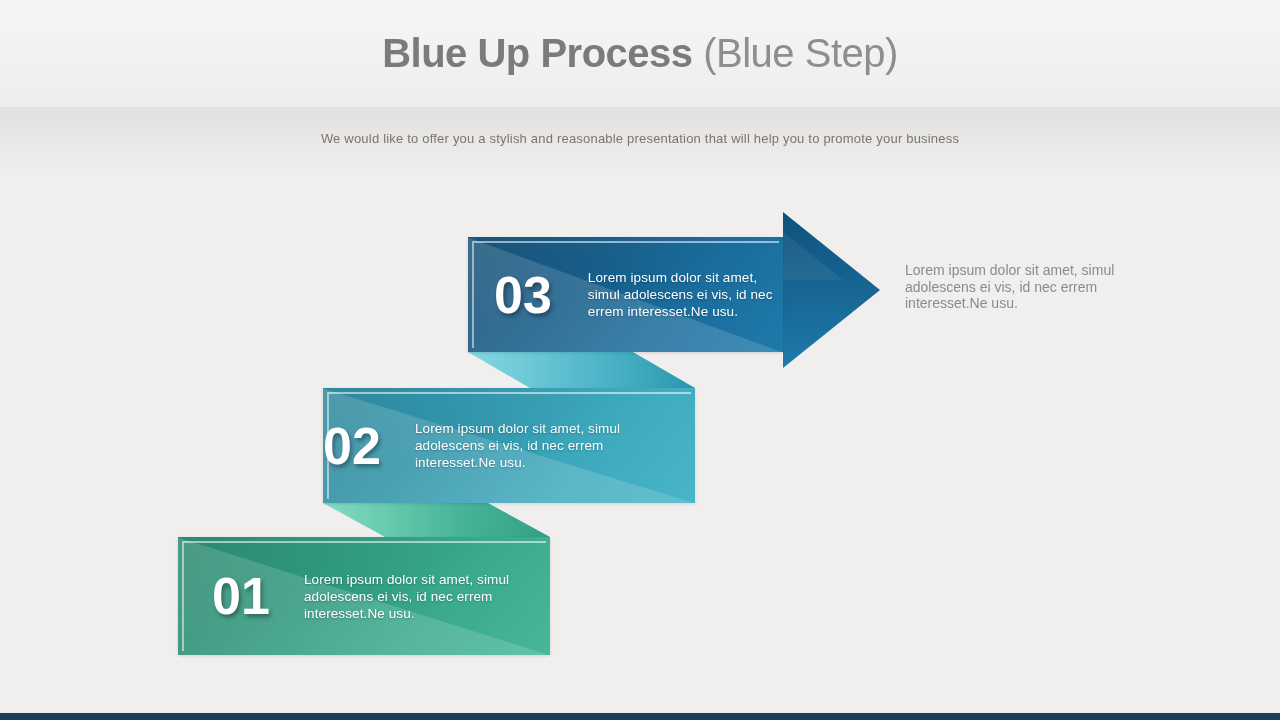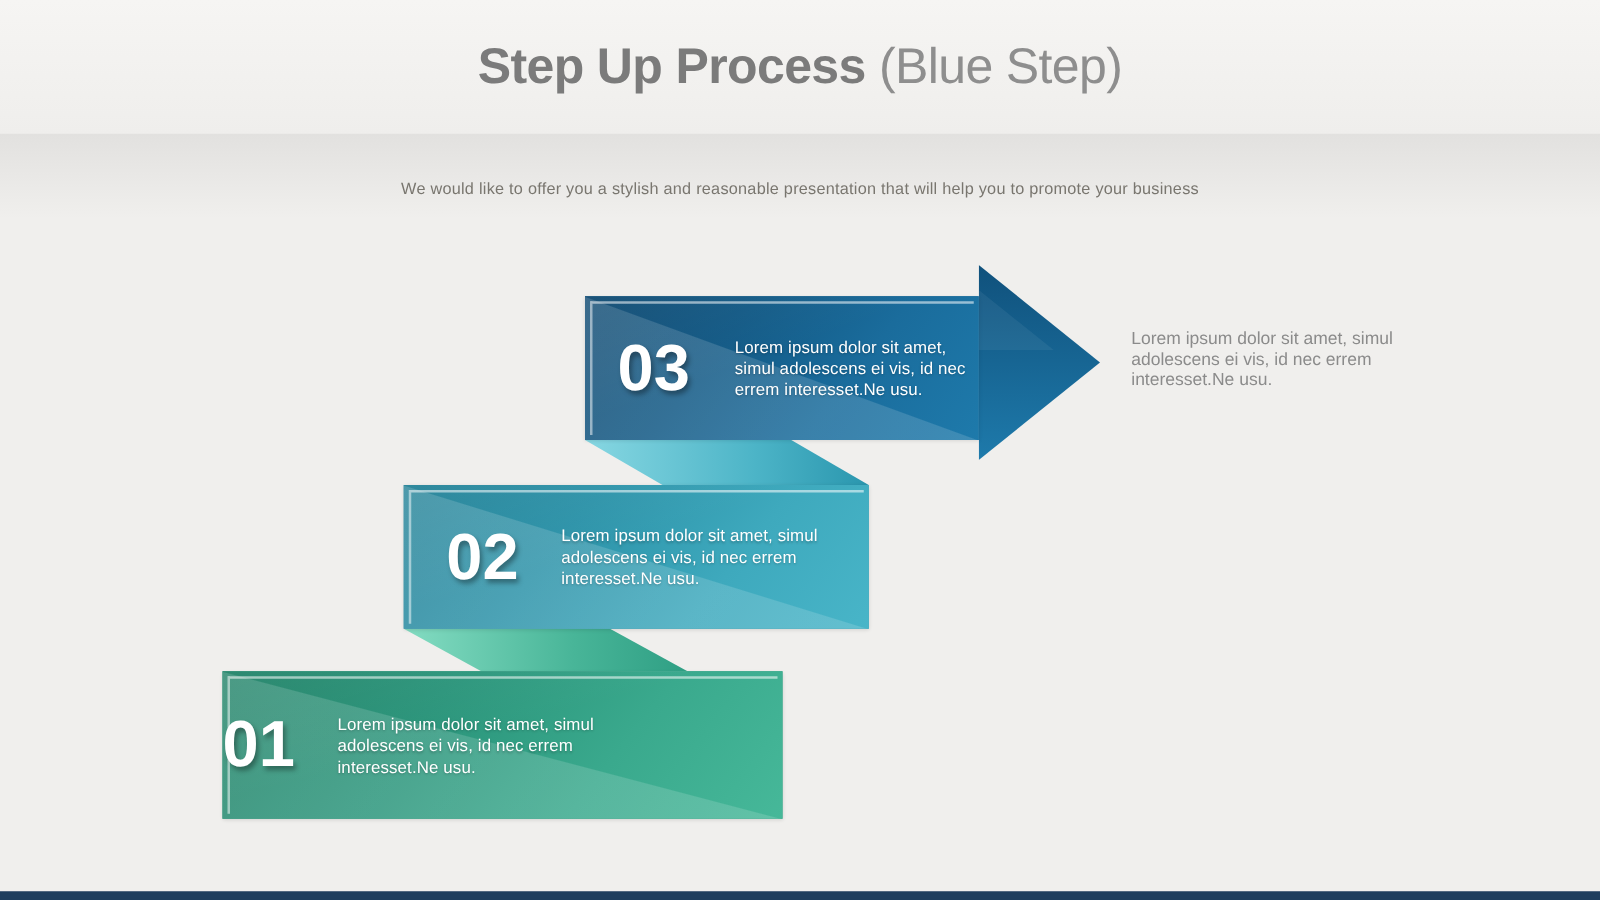"Step Up Process" span.t-bold { text: Step -> Blue }
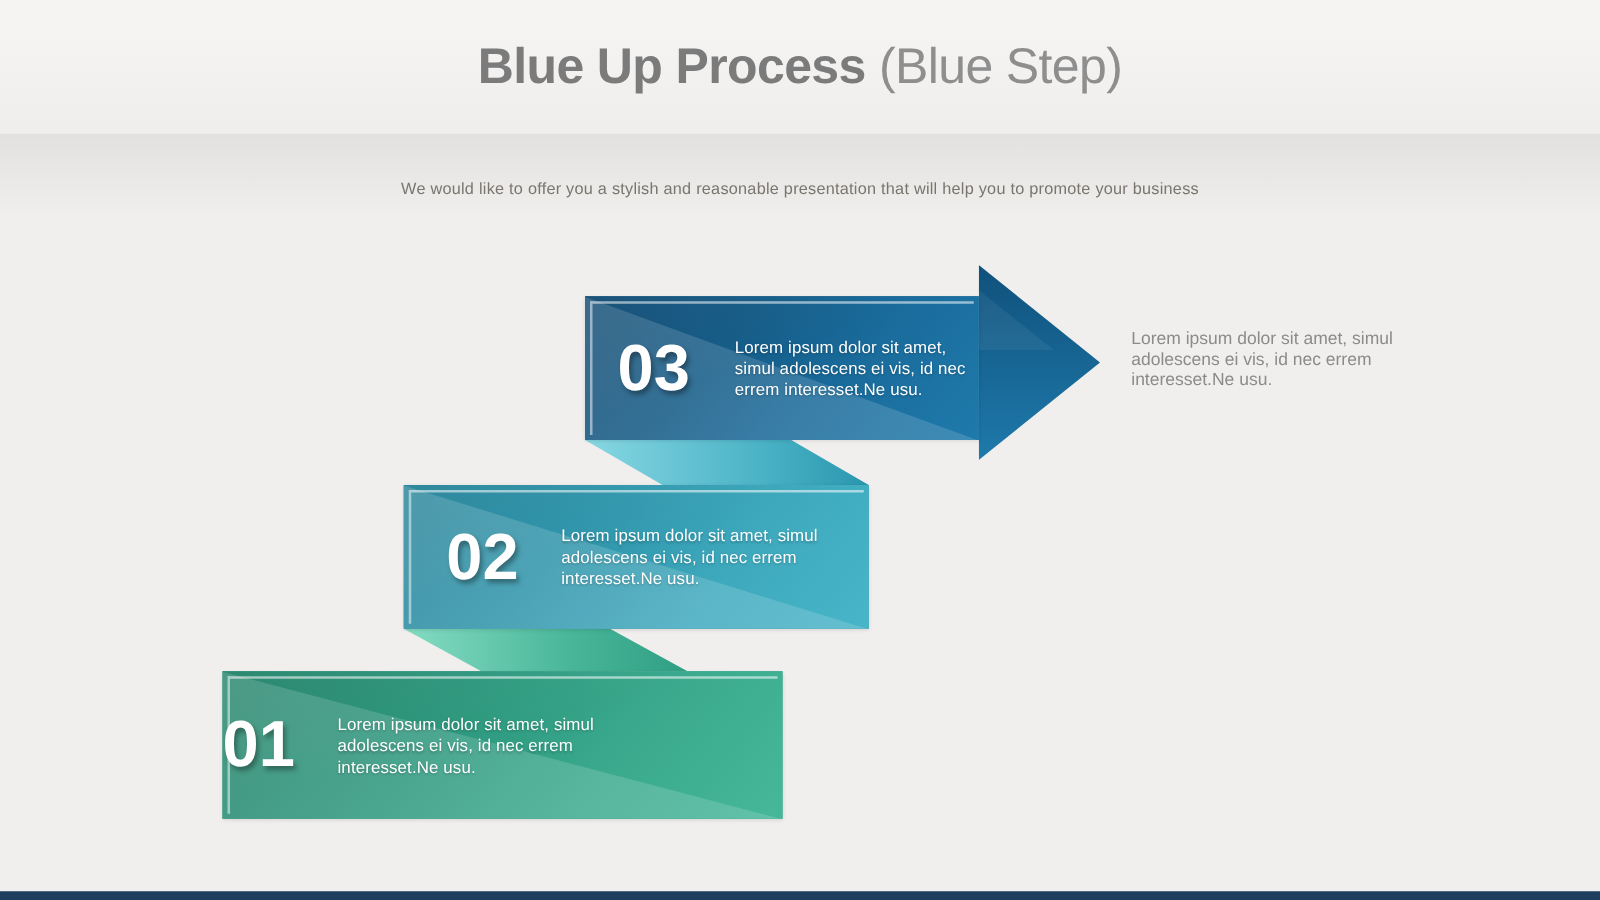"We would like to offer" .subtitle { margin-top: 36px -> 24px }
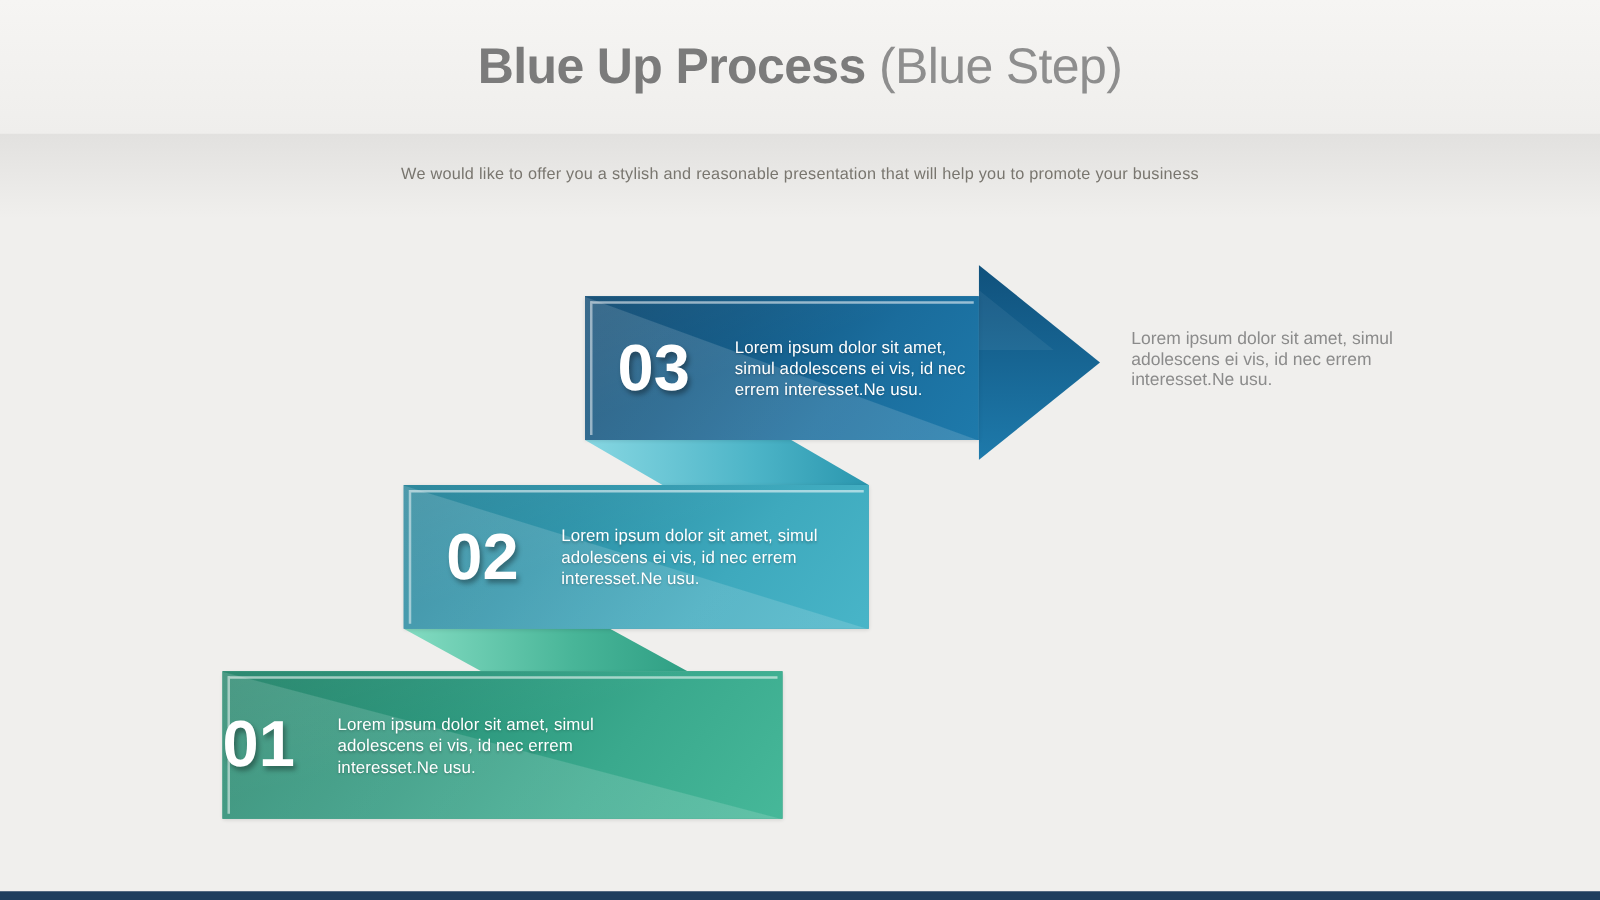"02" .b2 { padding-left: 34px -> none }
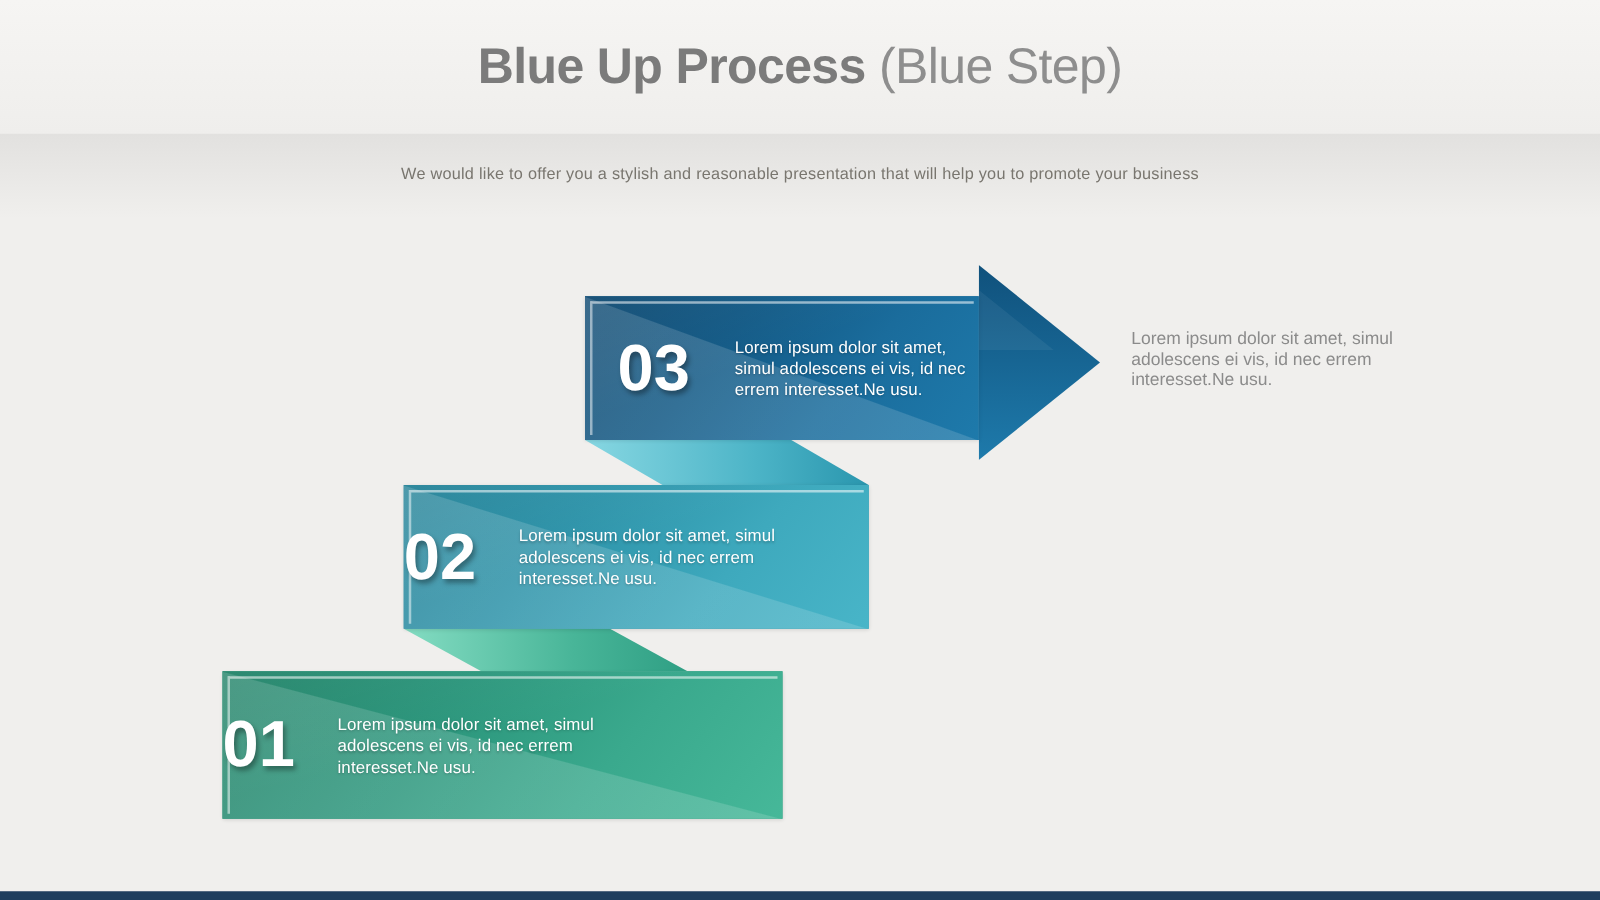"01" .b1 { padding-left: none -> 34px; width: 448px -> 372px }
